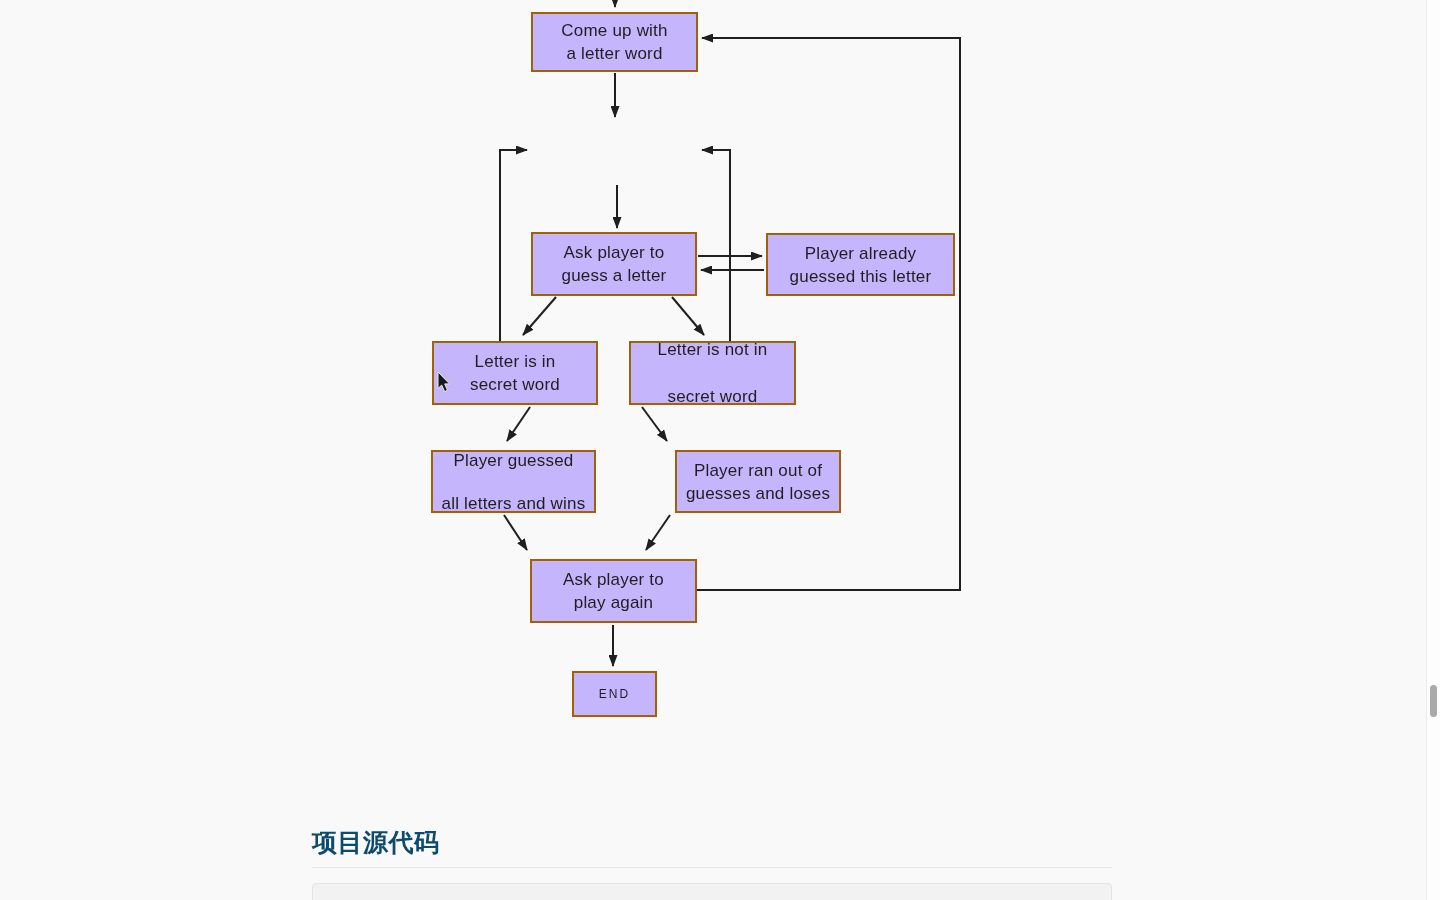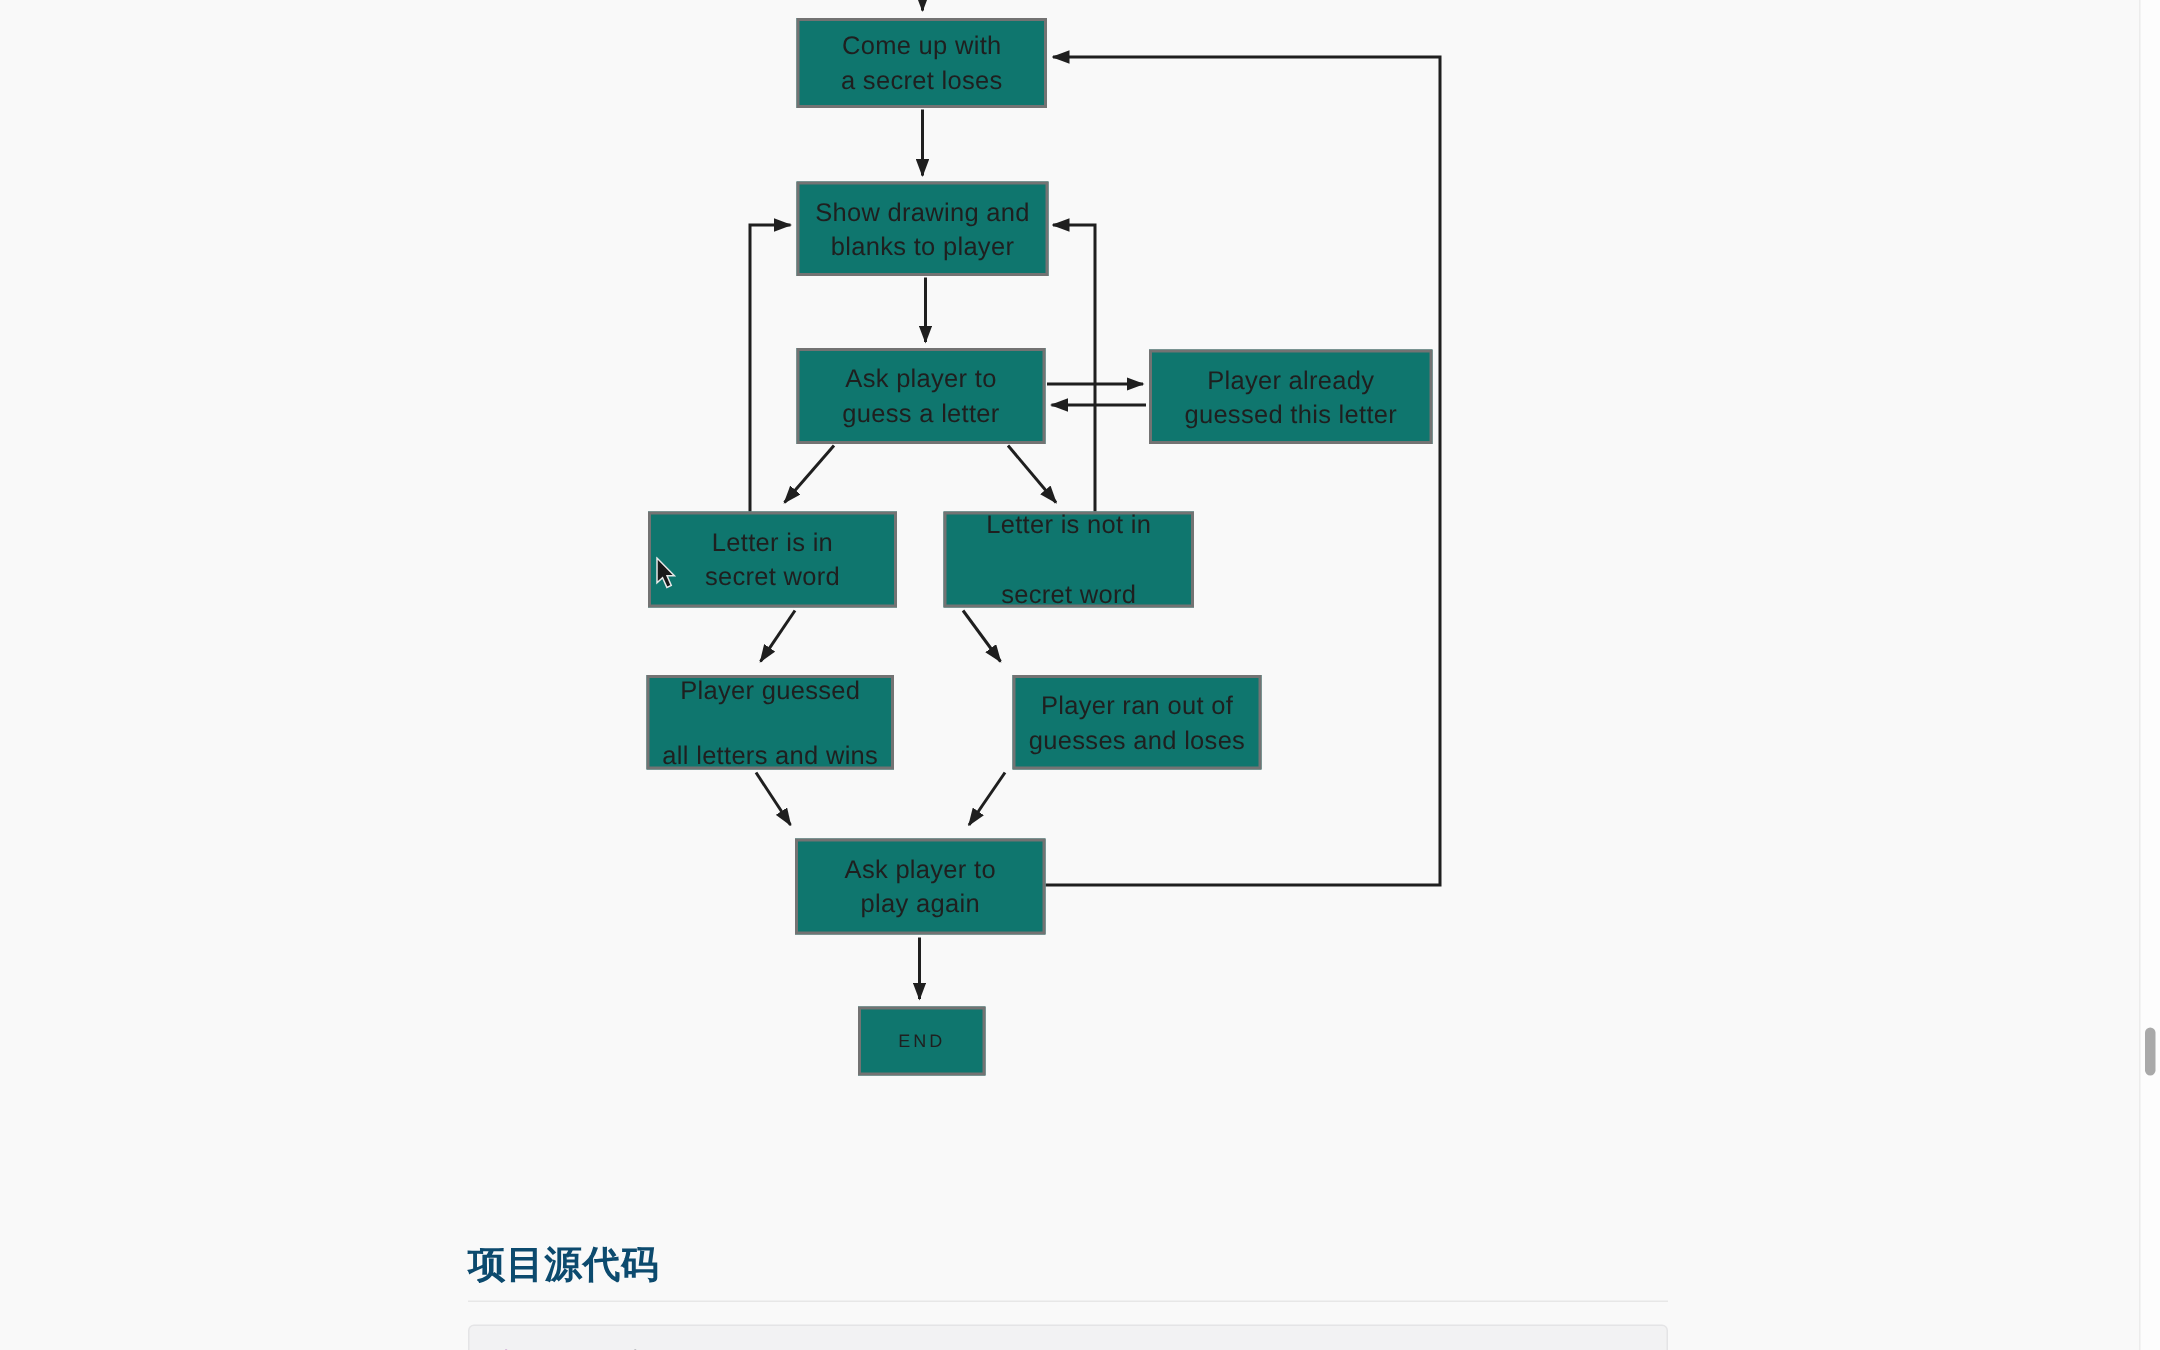"Come up with" .fc-node { background: #0f766e -> #c4b5fd; border: 2px solid #737373 -> 2px solid #a16207 }
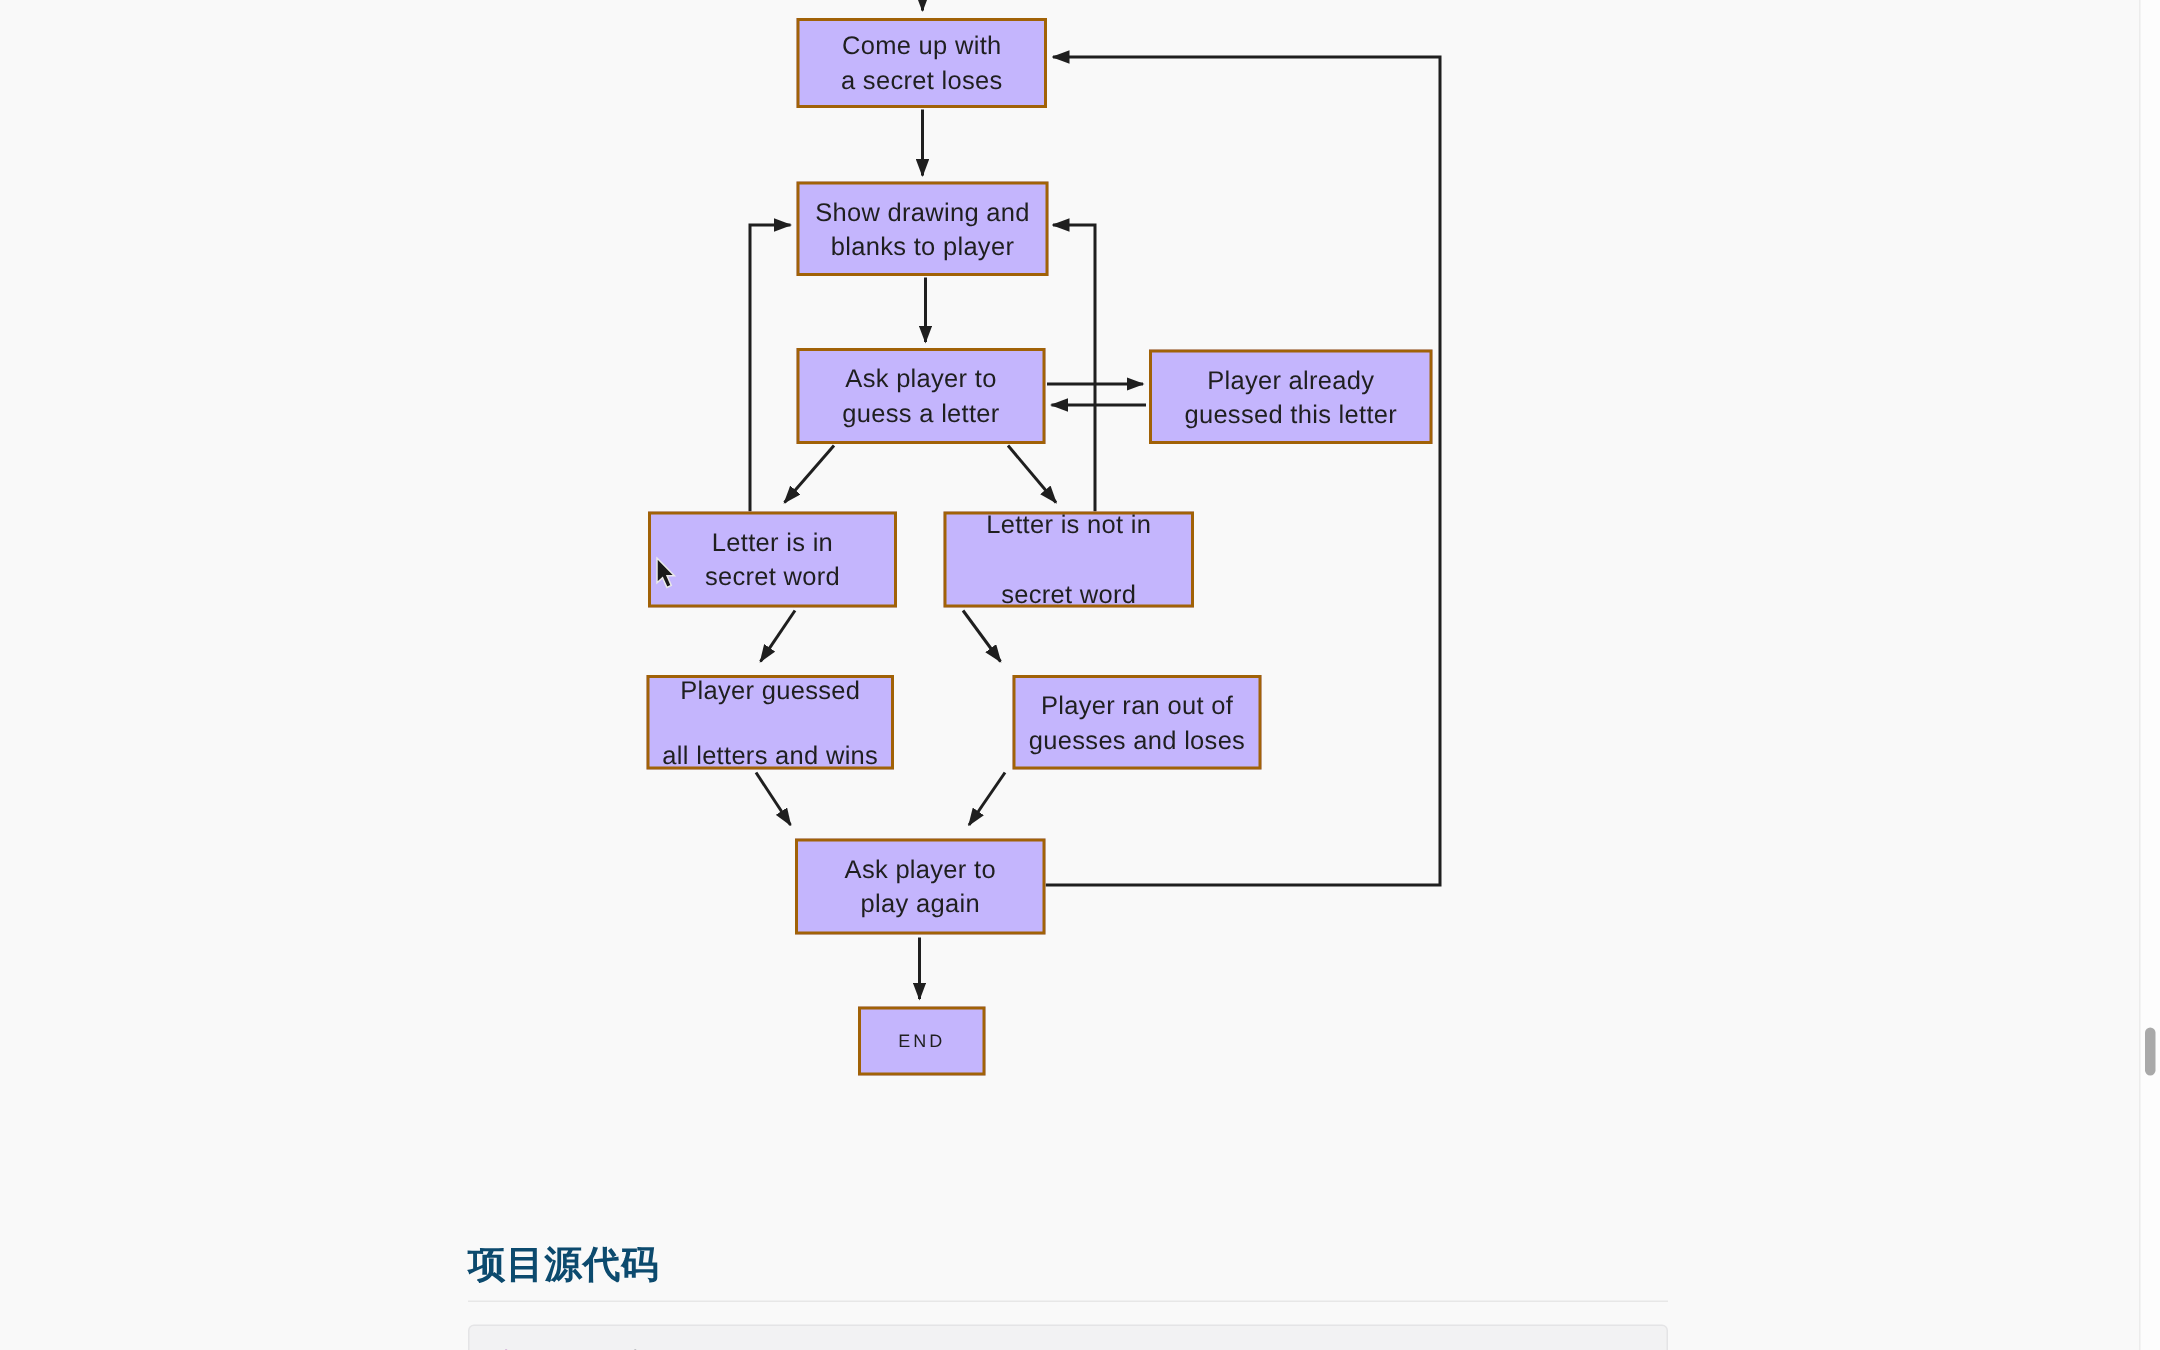"a secret loses" span.l2 { text: secret loses -> letter word }
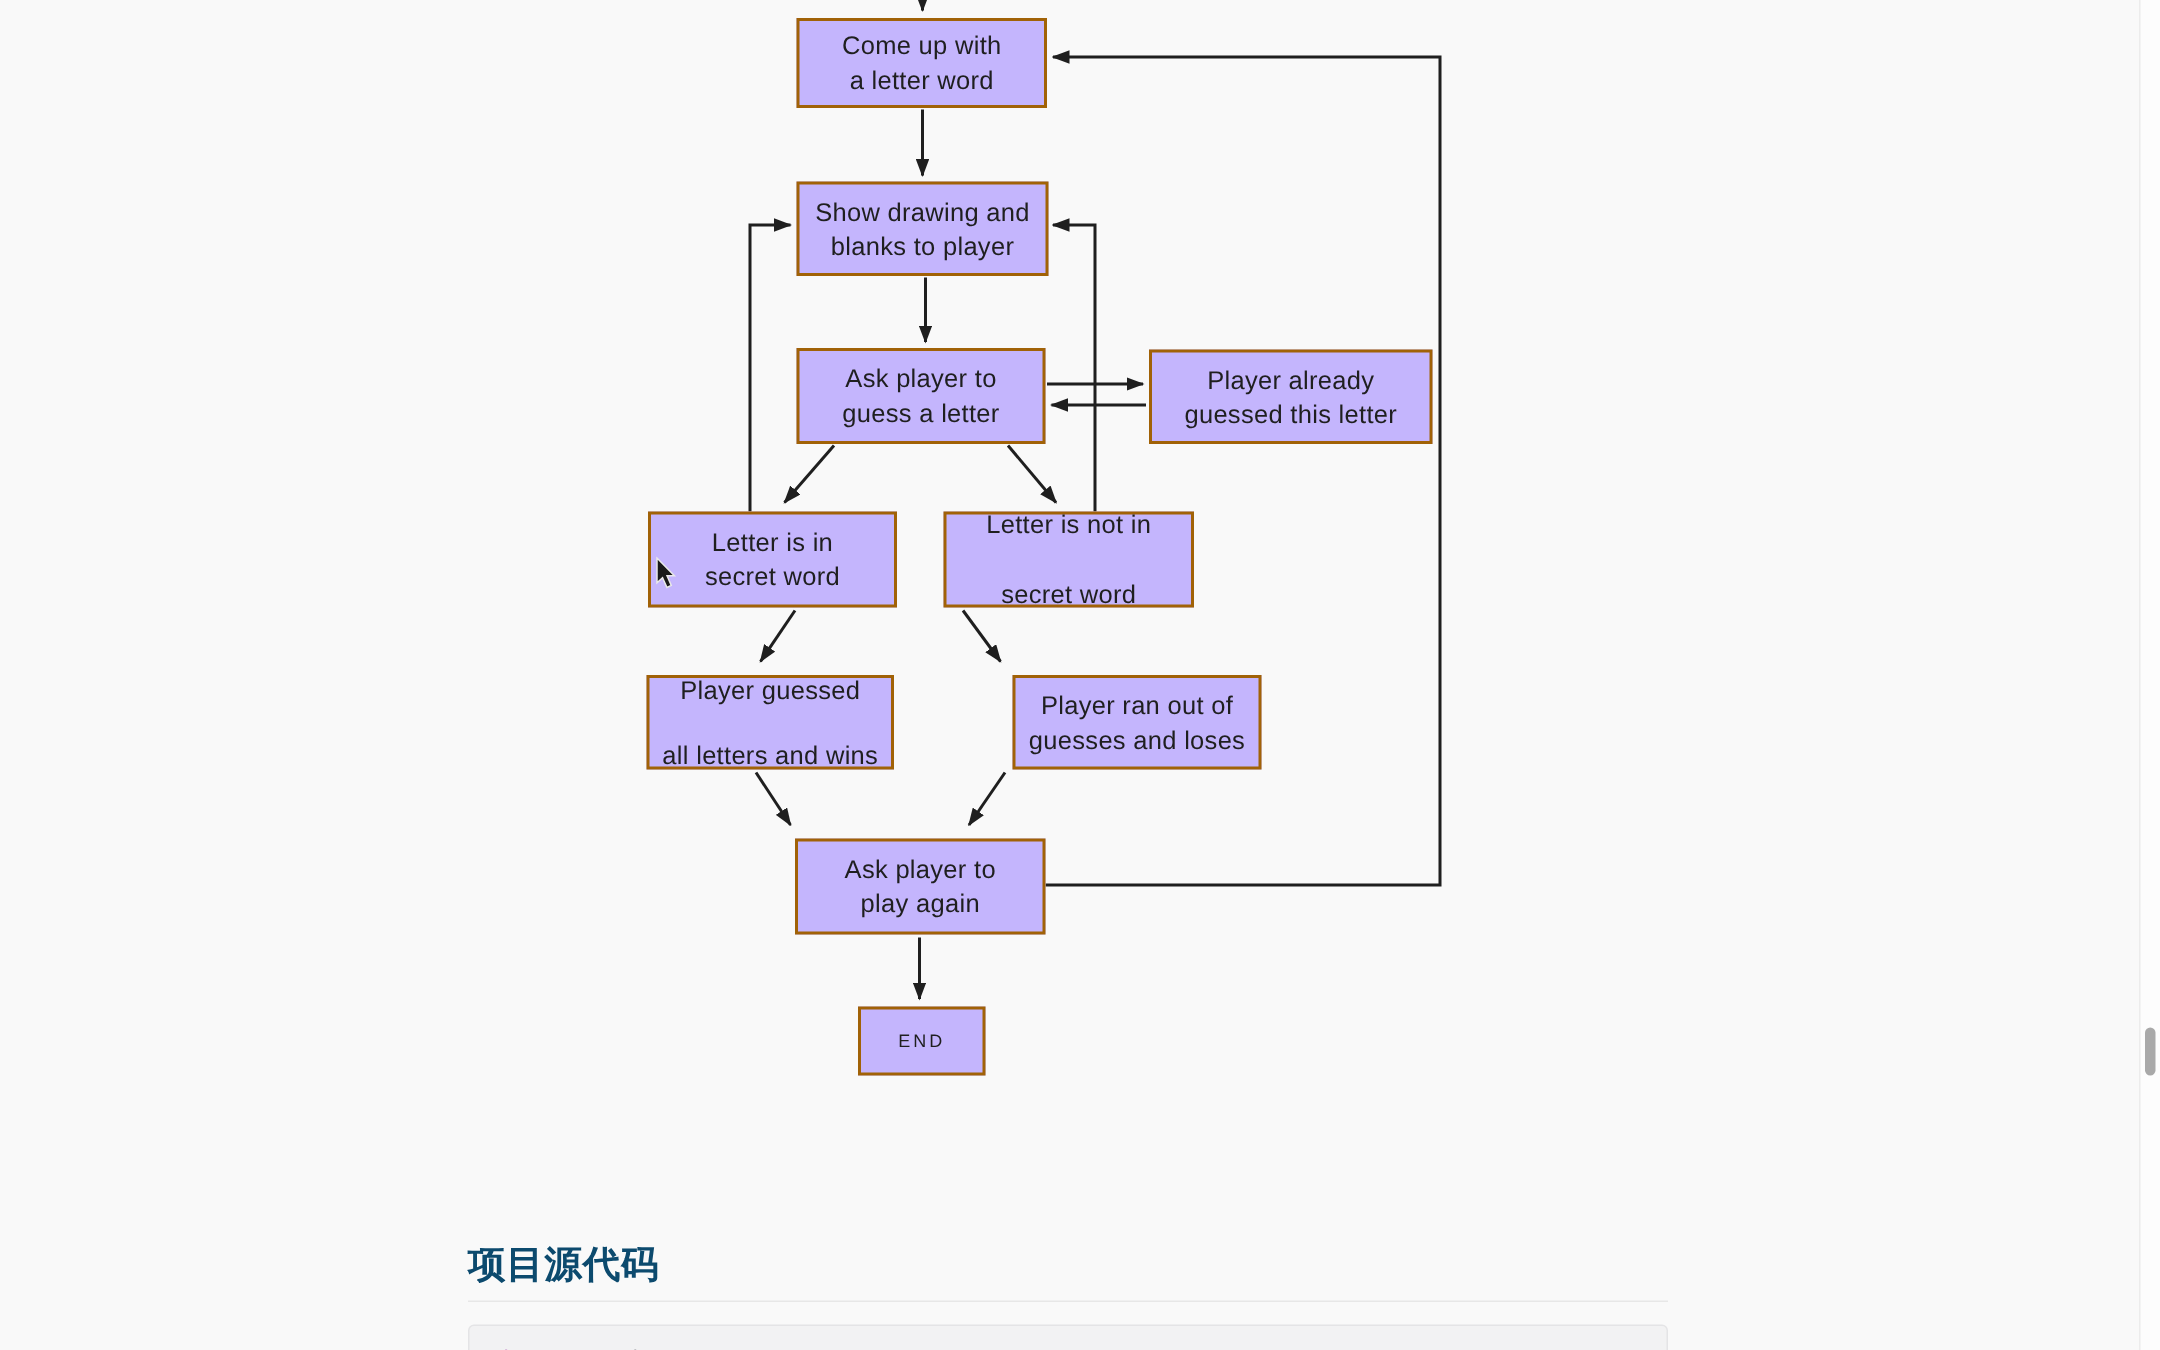"Show drawing and" div.fc-node { html: <div> <span>Show drawing and</span> <span>blanks to player</span> </div> -> none }
